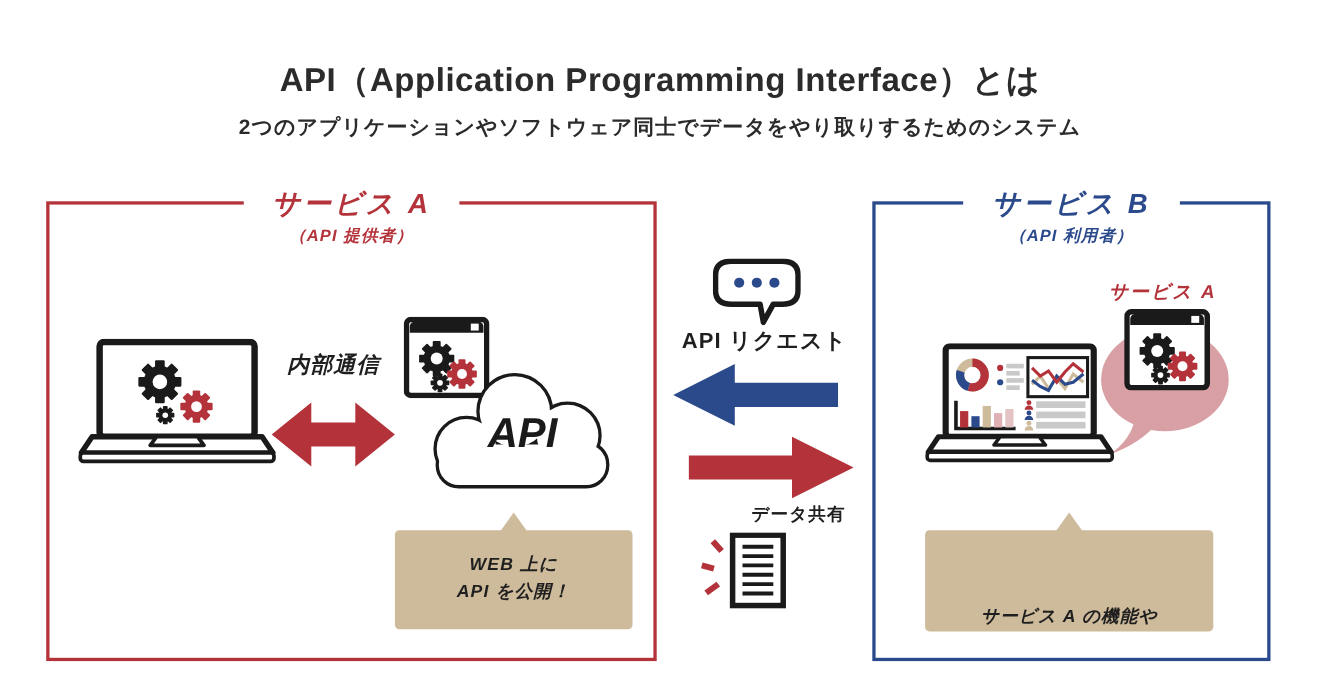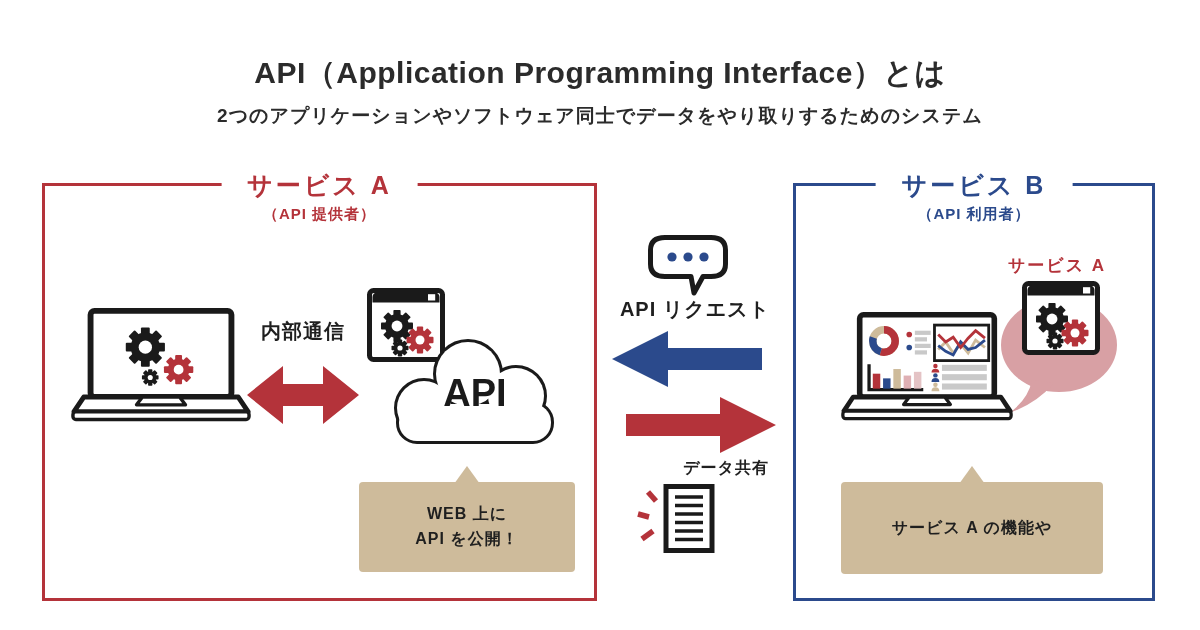"サービス A" .panel { font-style: none -> italic }
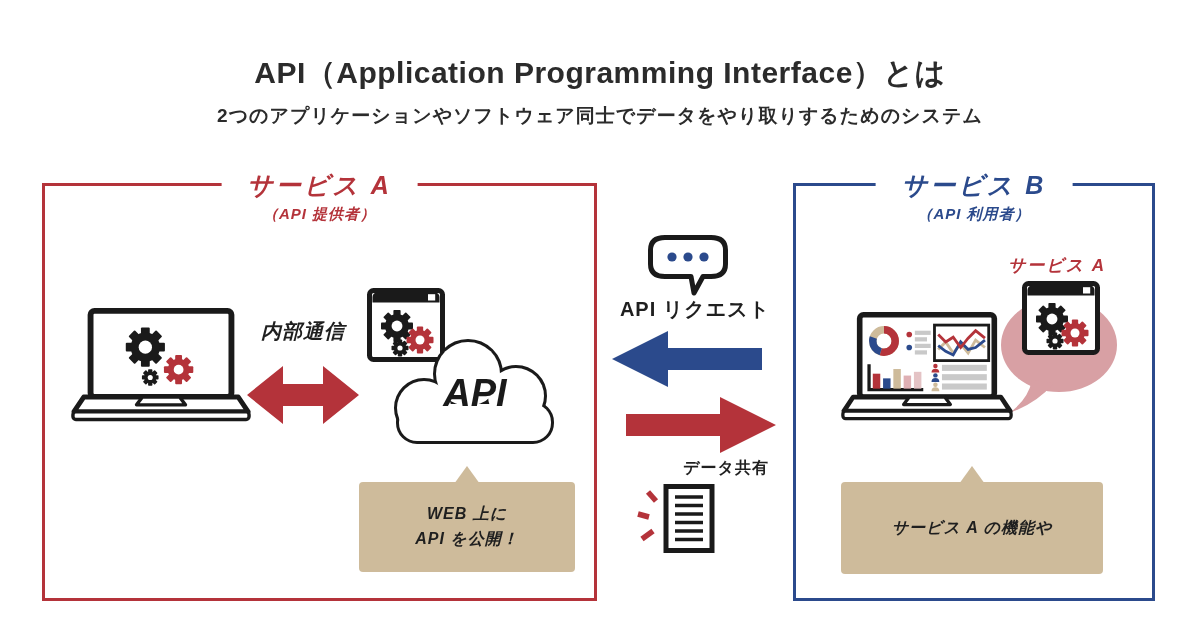"サービス A の機能や" div.bubble { justify-content: none -> flex-end }
